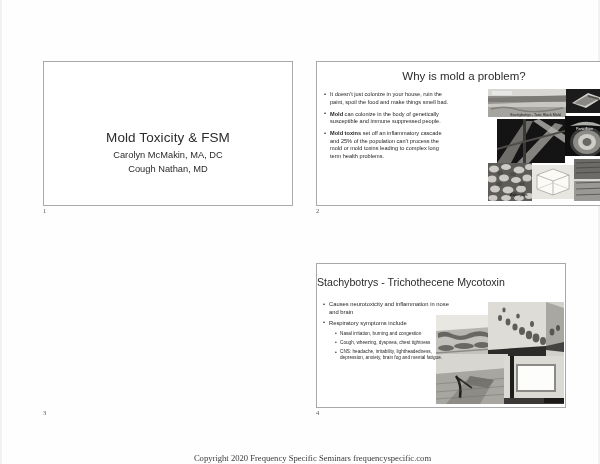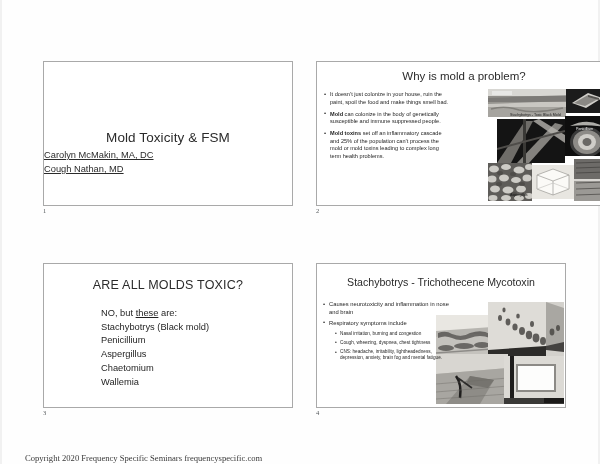"Carolyn McMakin, MA, DC" .s1-sub { text-align: none -> center; text-decoration: underline -> none }
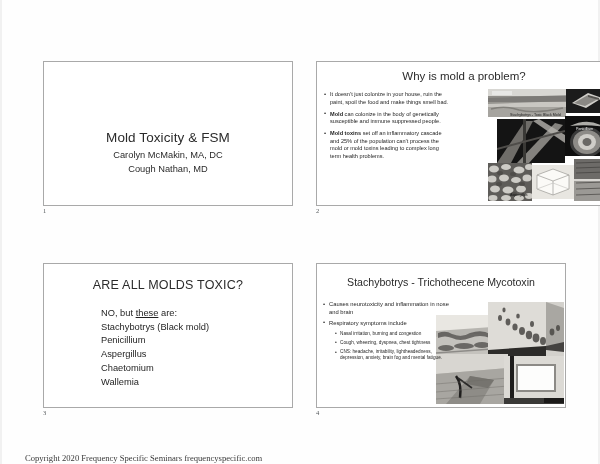"ARE ALL MOLDS TOXIC?" div.slide { html: <div> <div>ARE ALL MOLDS TOXIC?</div> <div> <div><span>NO, but </span><u>these</u><span> are:</span></div> <div>Stachybotrys (Black mold)</div> <div>Penicillium</div> <div>Aspergillus</div> <div>Chaetomium</div> <div>Wallemia</div> </div> </div> -> none }
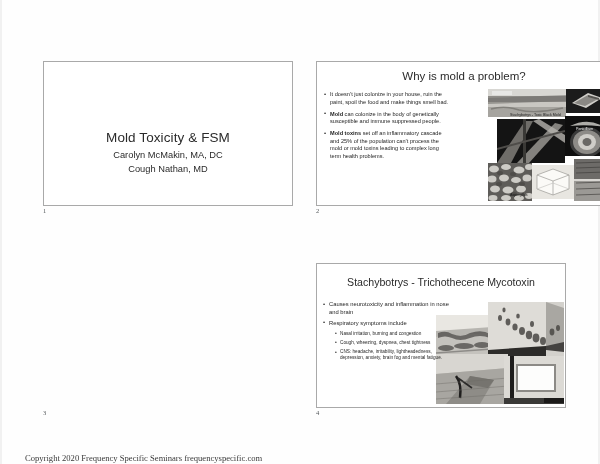"Stachybotrys - Trichothecene Mycotoxin" .s4-title { text-align: center -> left }
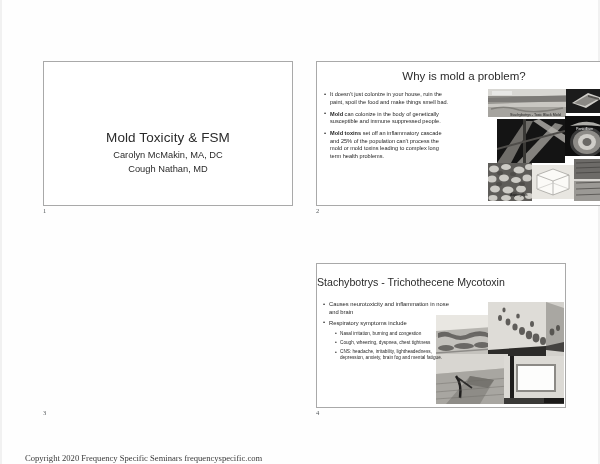"Copyright 2020 Frequency Specific" .footer { text-align: none -> center }
